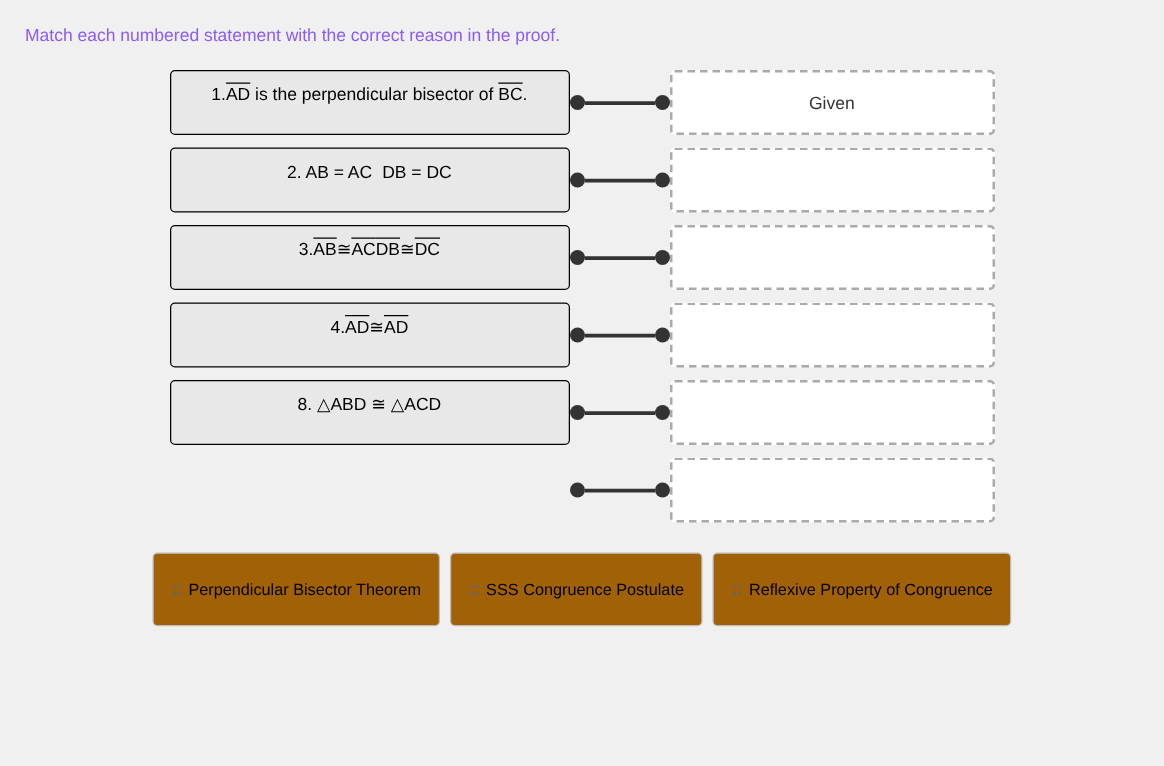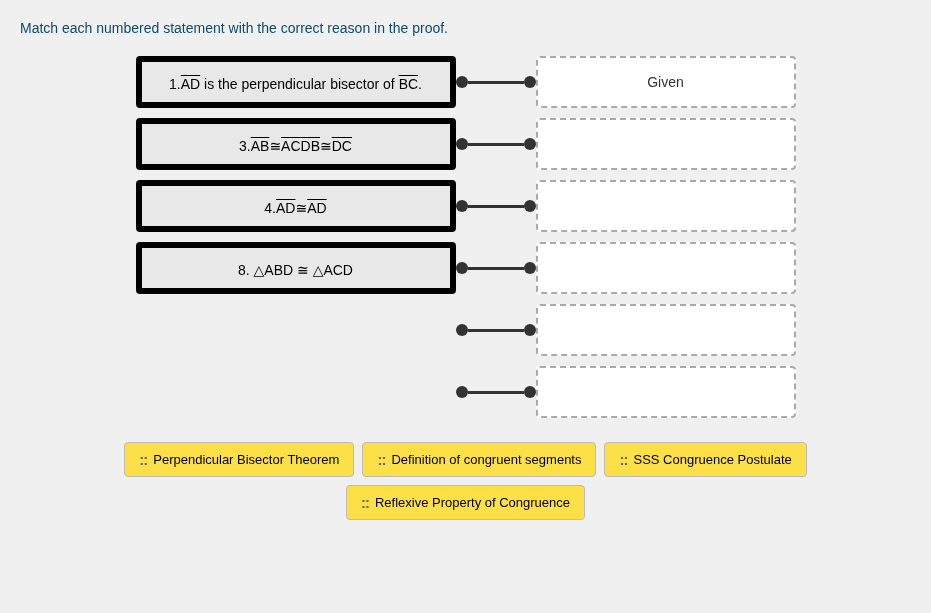"Match each numbered statement with" .instruction { color: #0c4a6e -> #8b5cf6 }
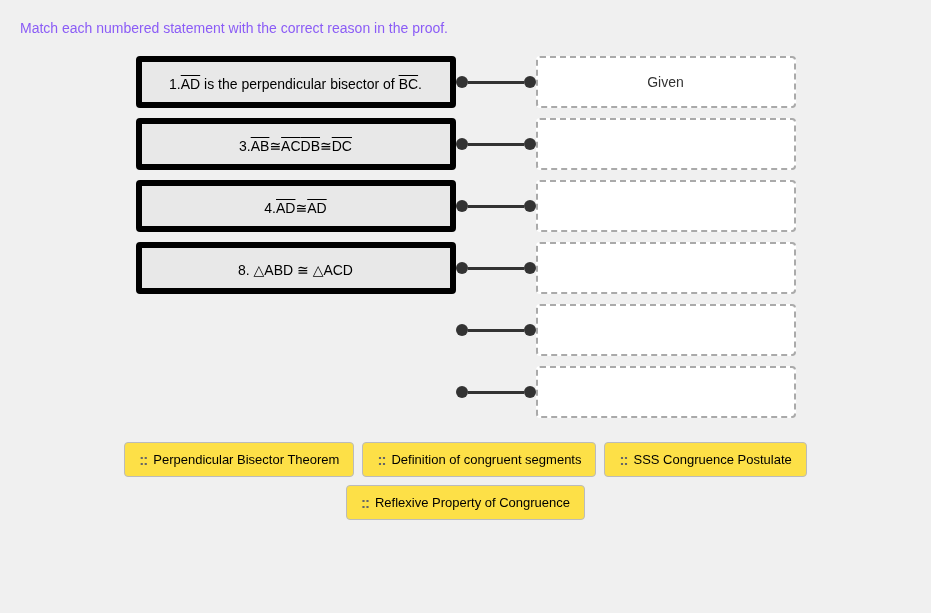"1. is the perpendicular bisector" .statement-box { align-items: flex-end -> flex-start; border: 6px solid #000000 -> 1px solid #000000 }
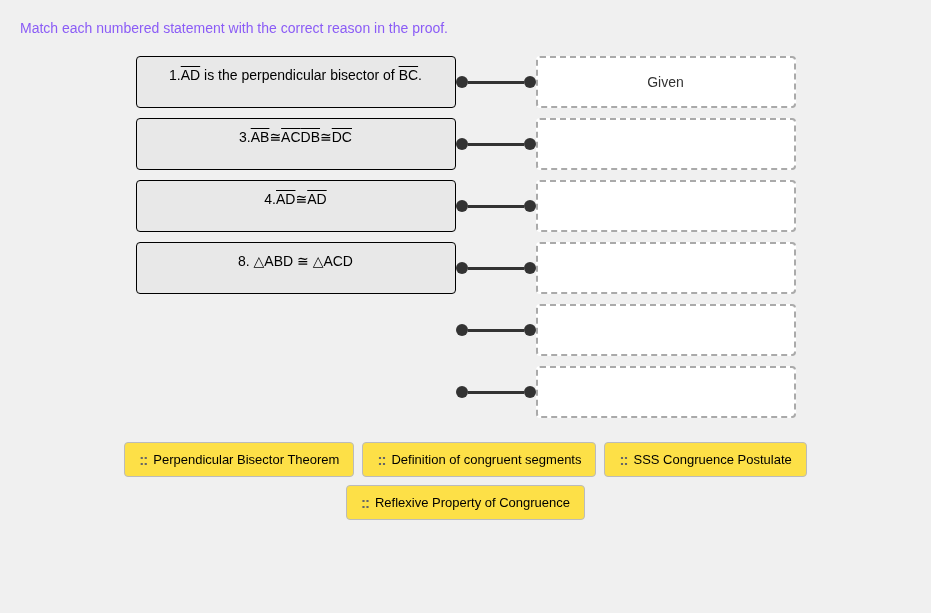"2. AB = AC" div.statement-box { html: none -> <div> 2. AB = AC<br><span>DB = DC</span> </div> }
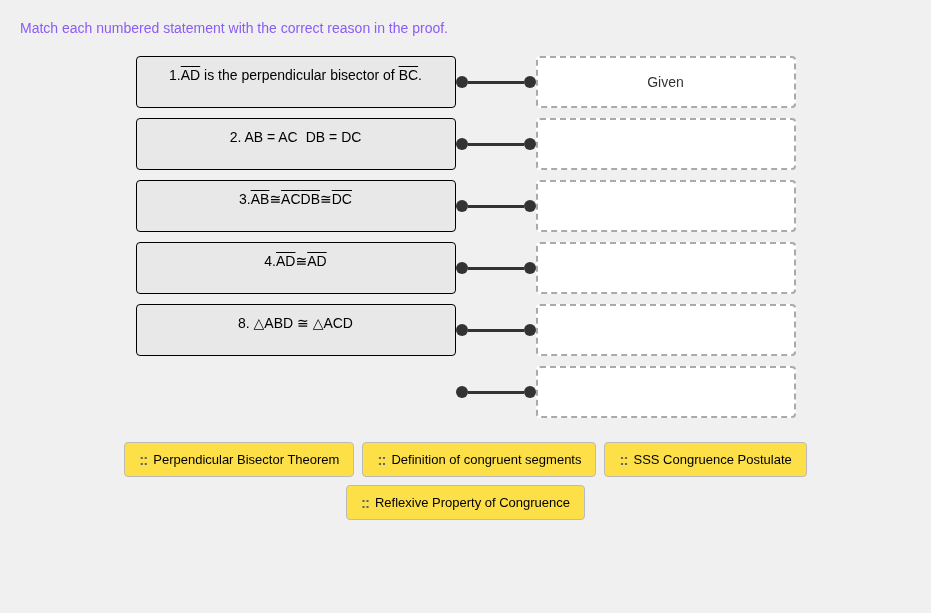"Perpendicular Bisector Theorem" .choice-chip { background: #fde047 -> #a16207; padding: 8px 14px -> 20px 14px }
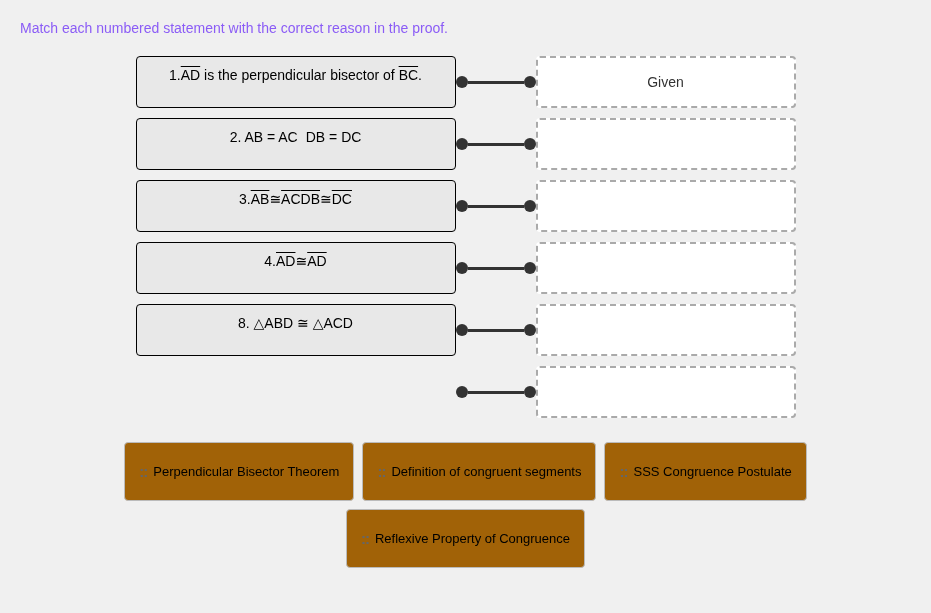"Definition of congruent segments" div.choice-chip { html: <div>Definition of congruent segments</div> -> none }
